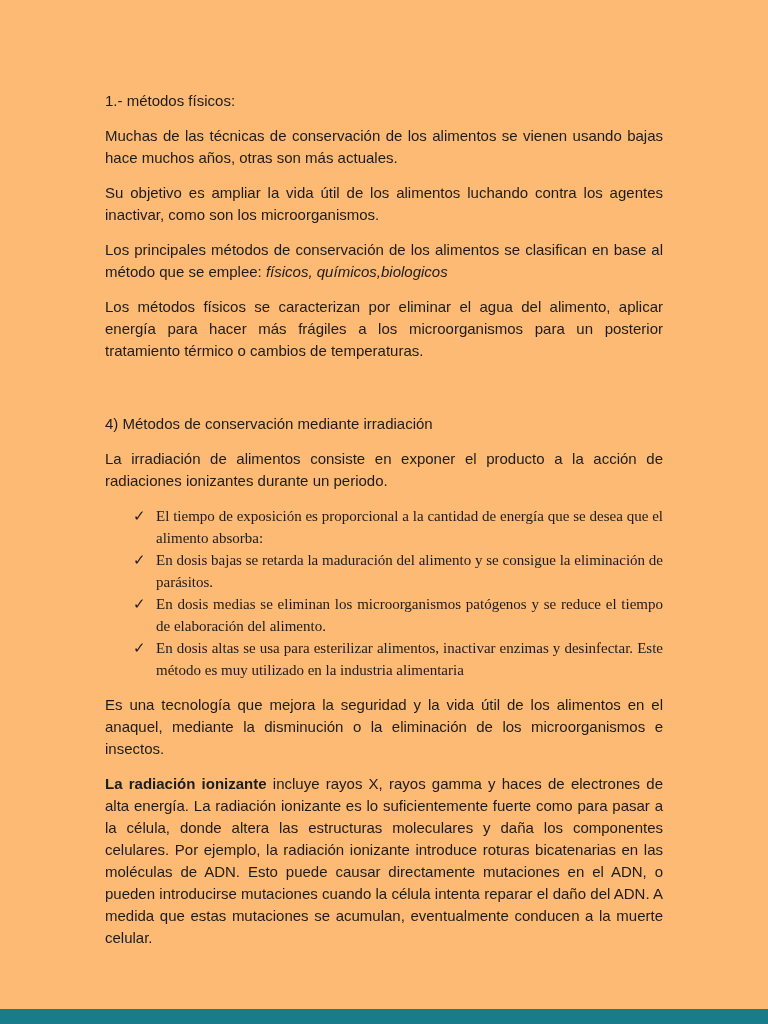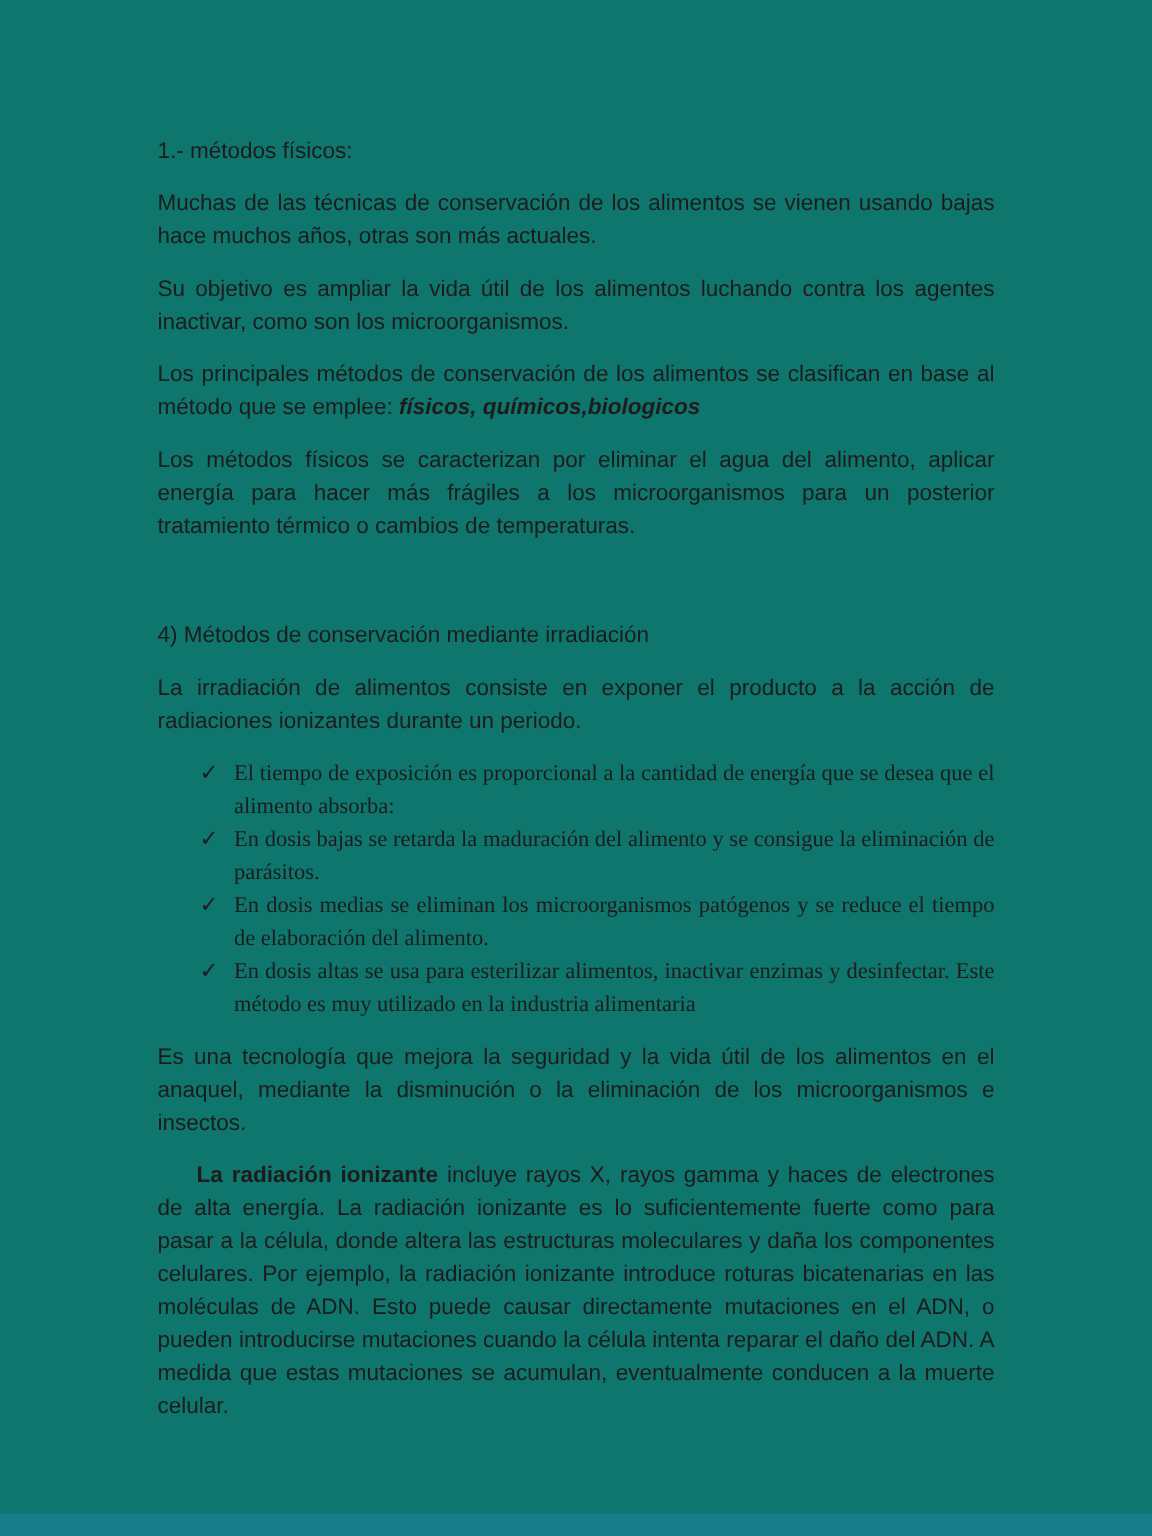"1.- métodos físicos:" .page { background: #0f766e -> #fdba74 }
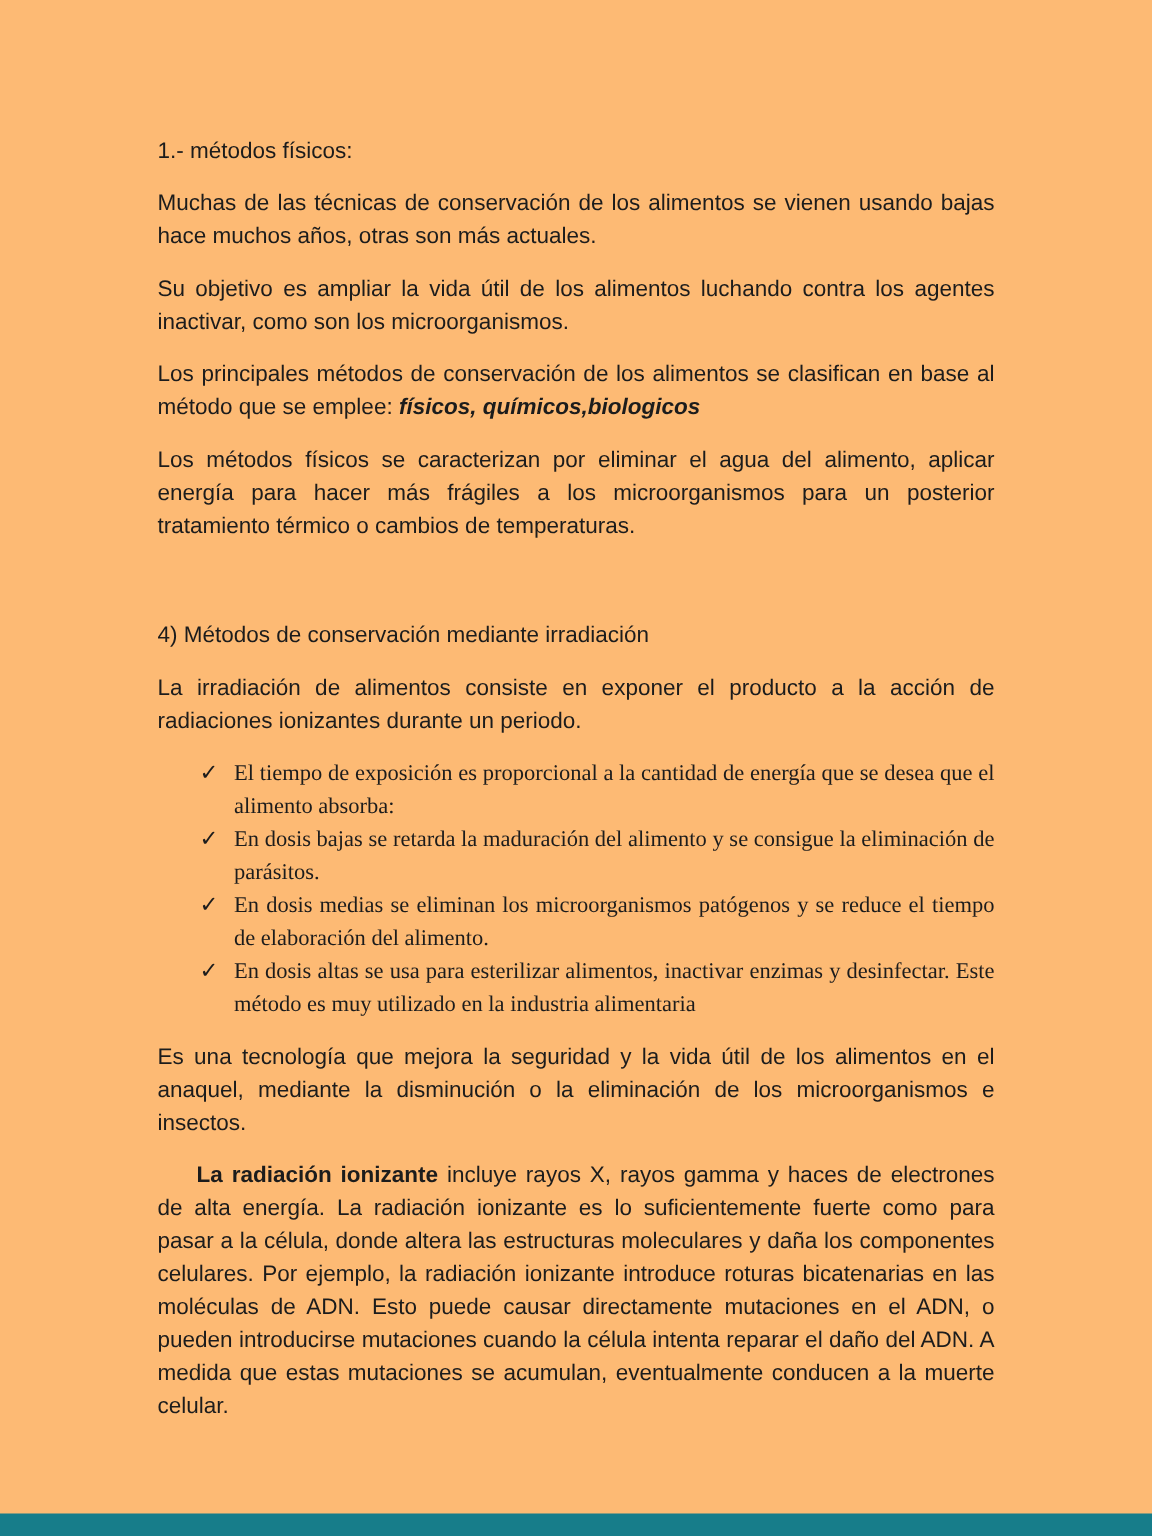"físicos, químicos,biologicos" .bolditalic { font-weight: bold -> normal }
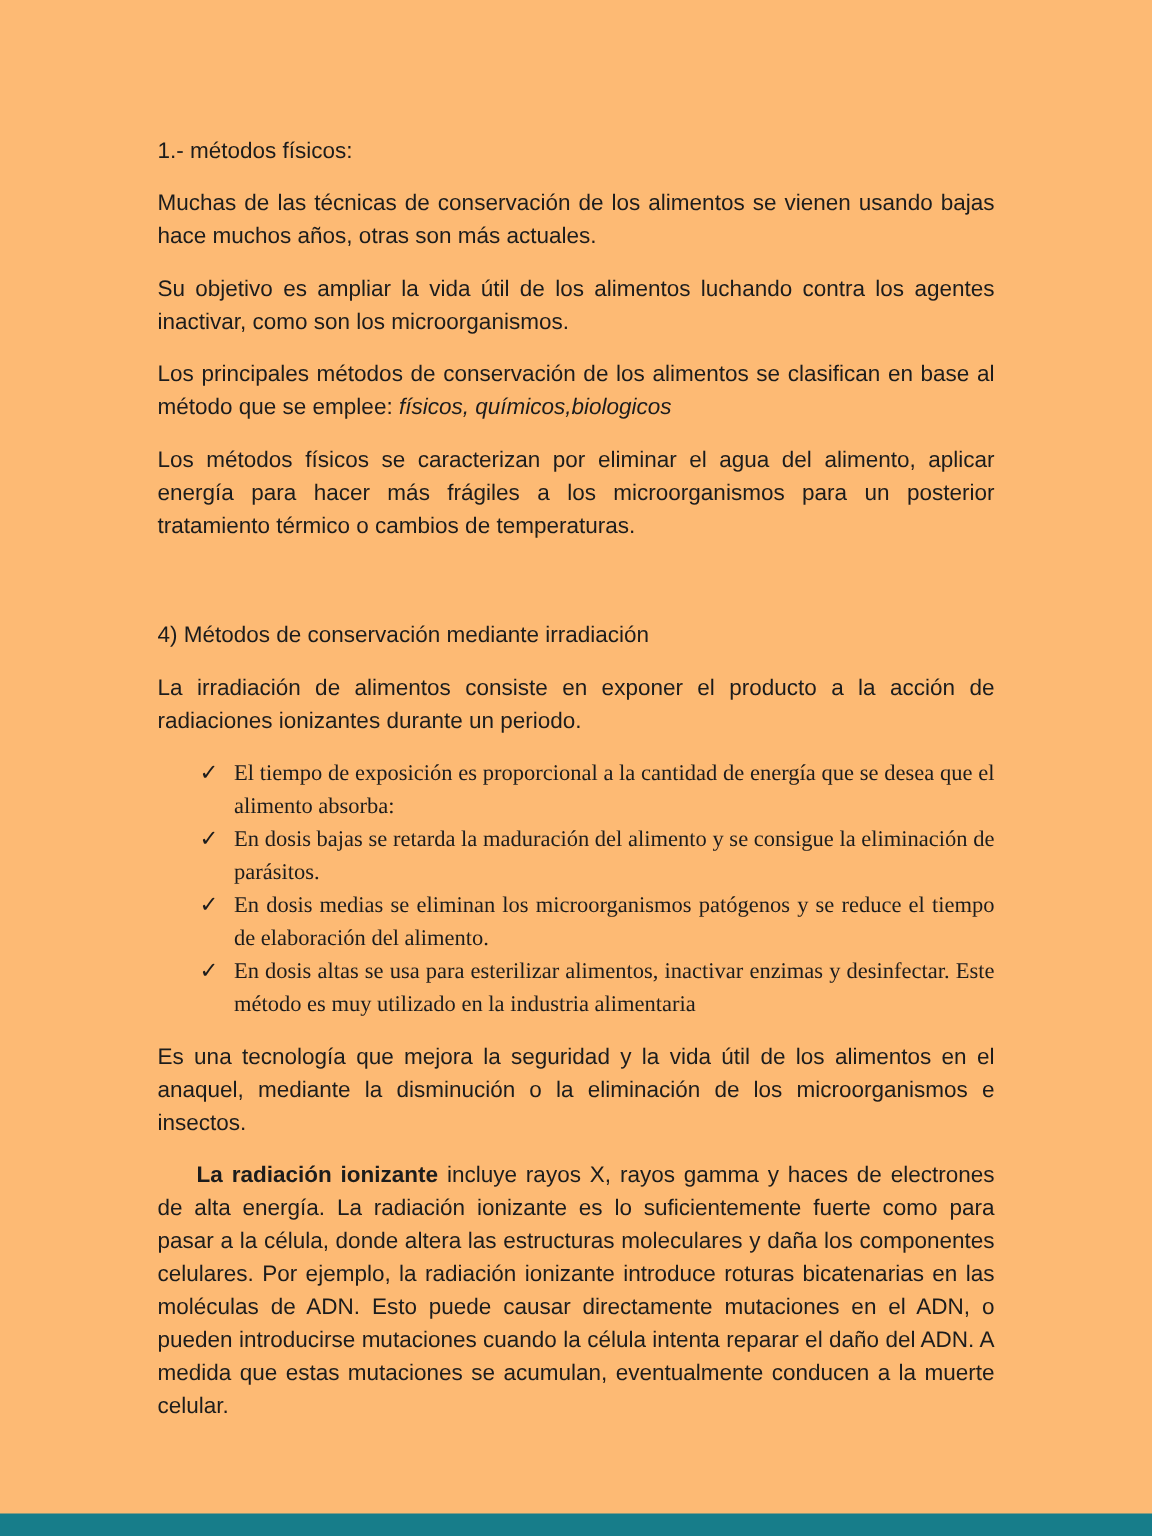"La radiación ionizante" .bold { margin-left: 26px -> none }
